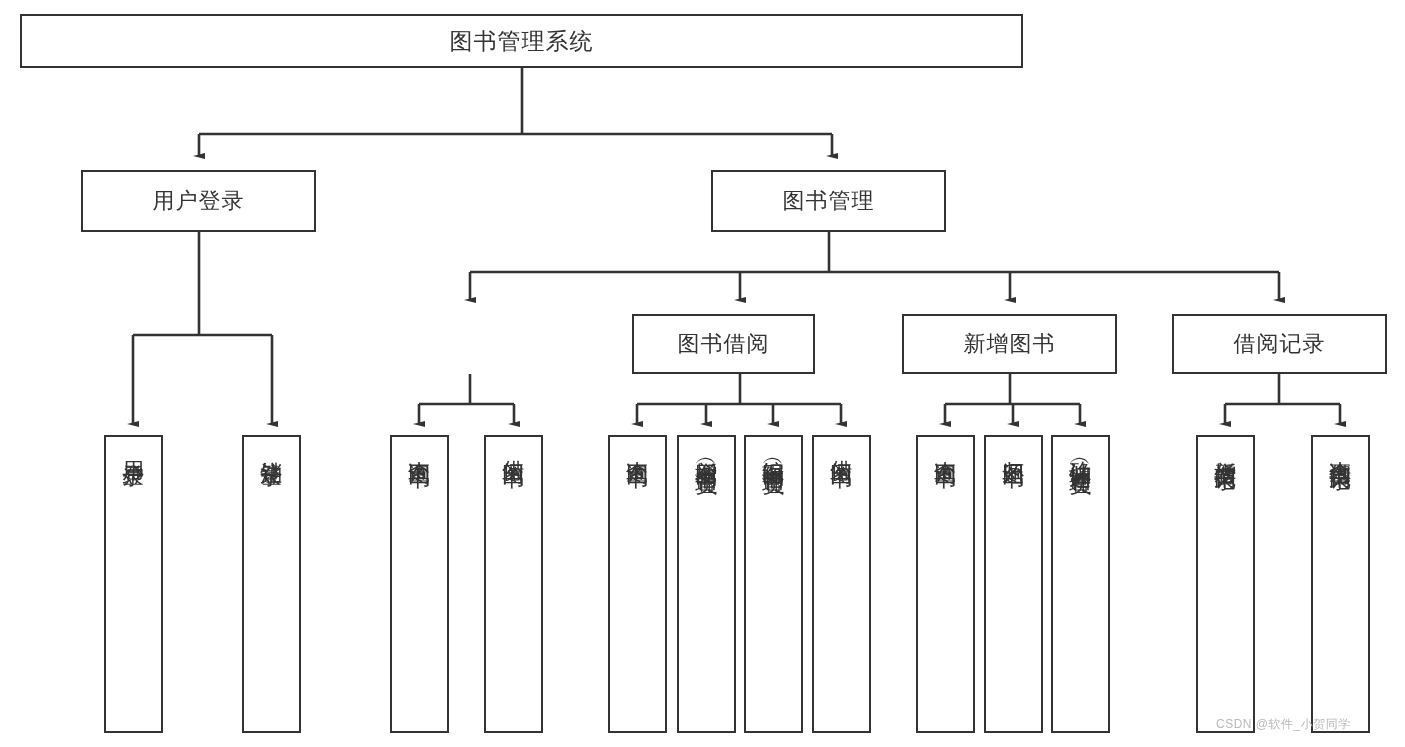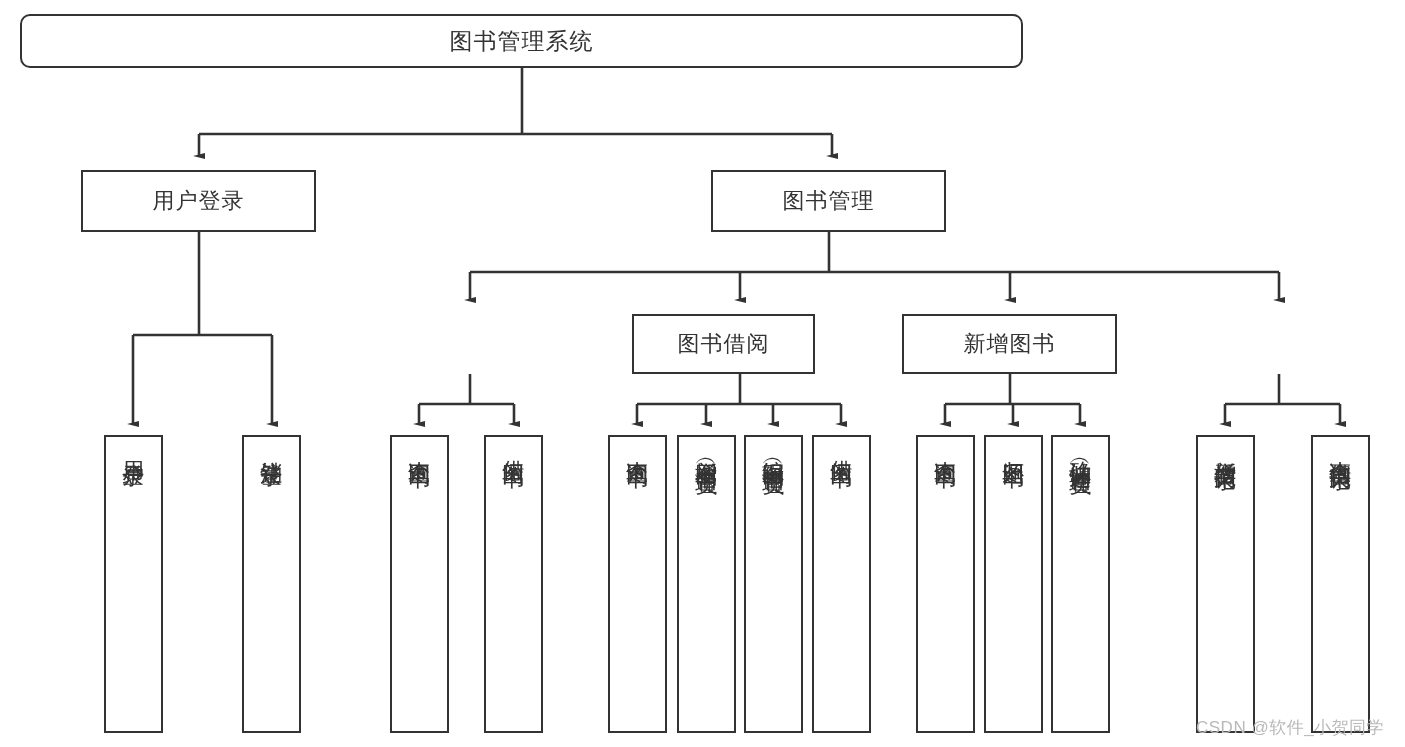"图书管理系统" div.node { border-radius: 10px -> none }
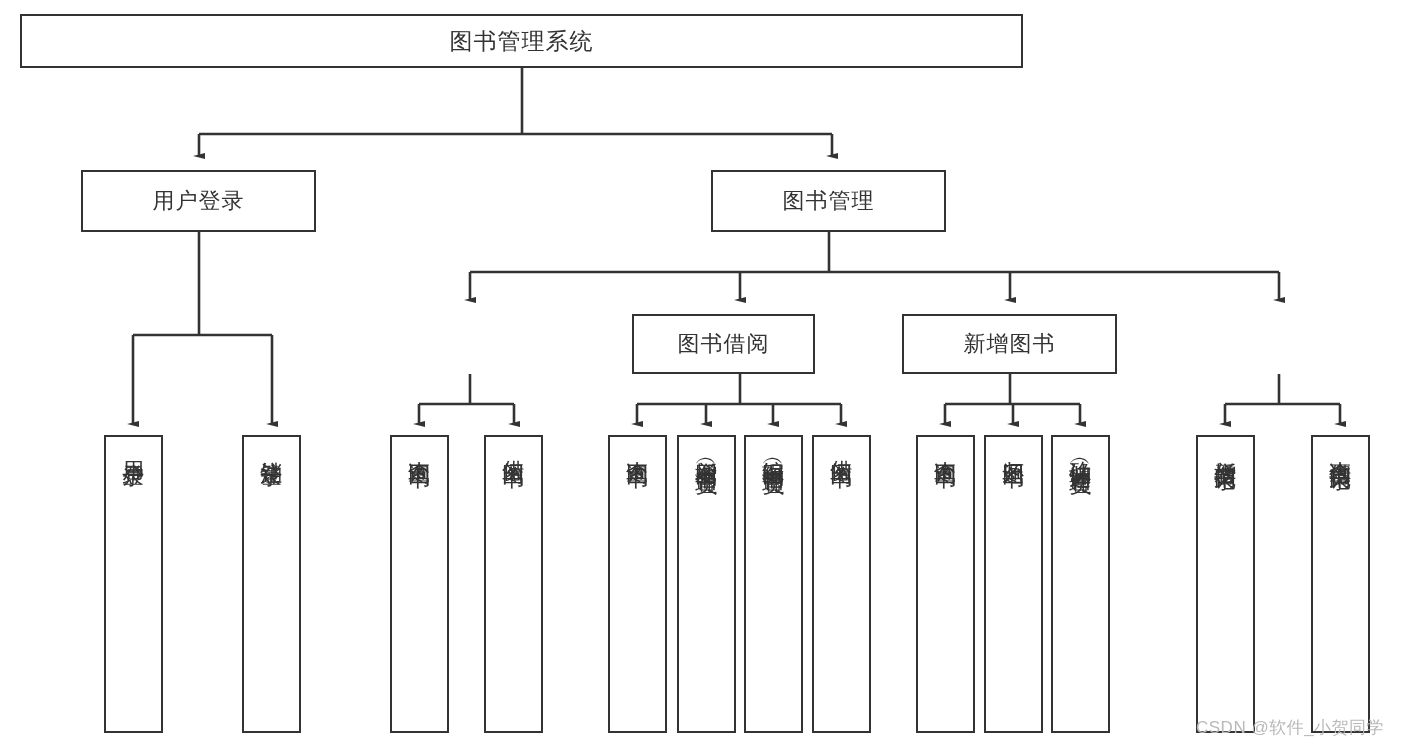"借阅记录" div.node { html: none -> <div> <span>借阅记录</span> </div> }
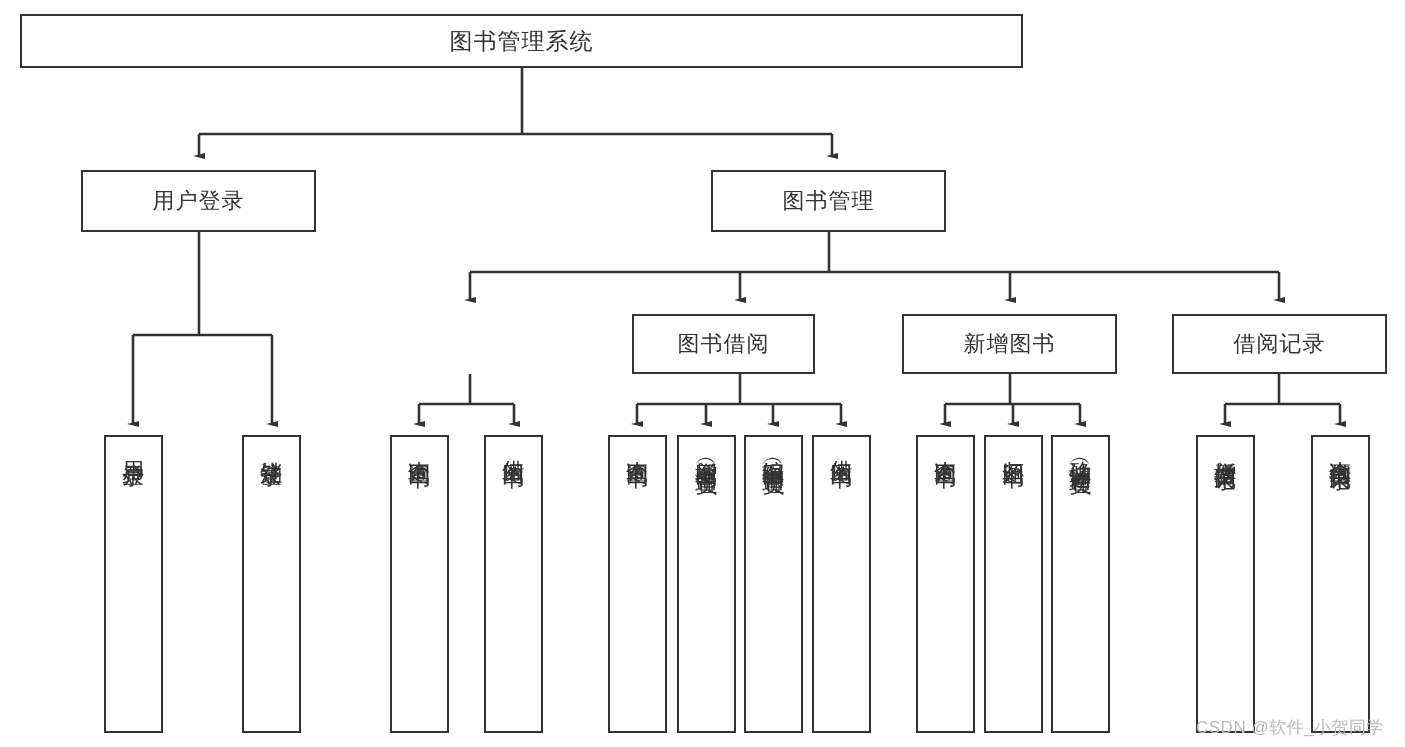"CSDN @软件_小贺同学" .watermark { font-size: 17px -> 12px; padding-left: none -> 20px }
